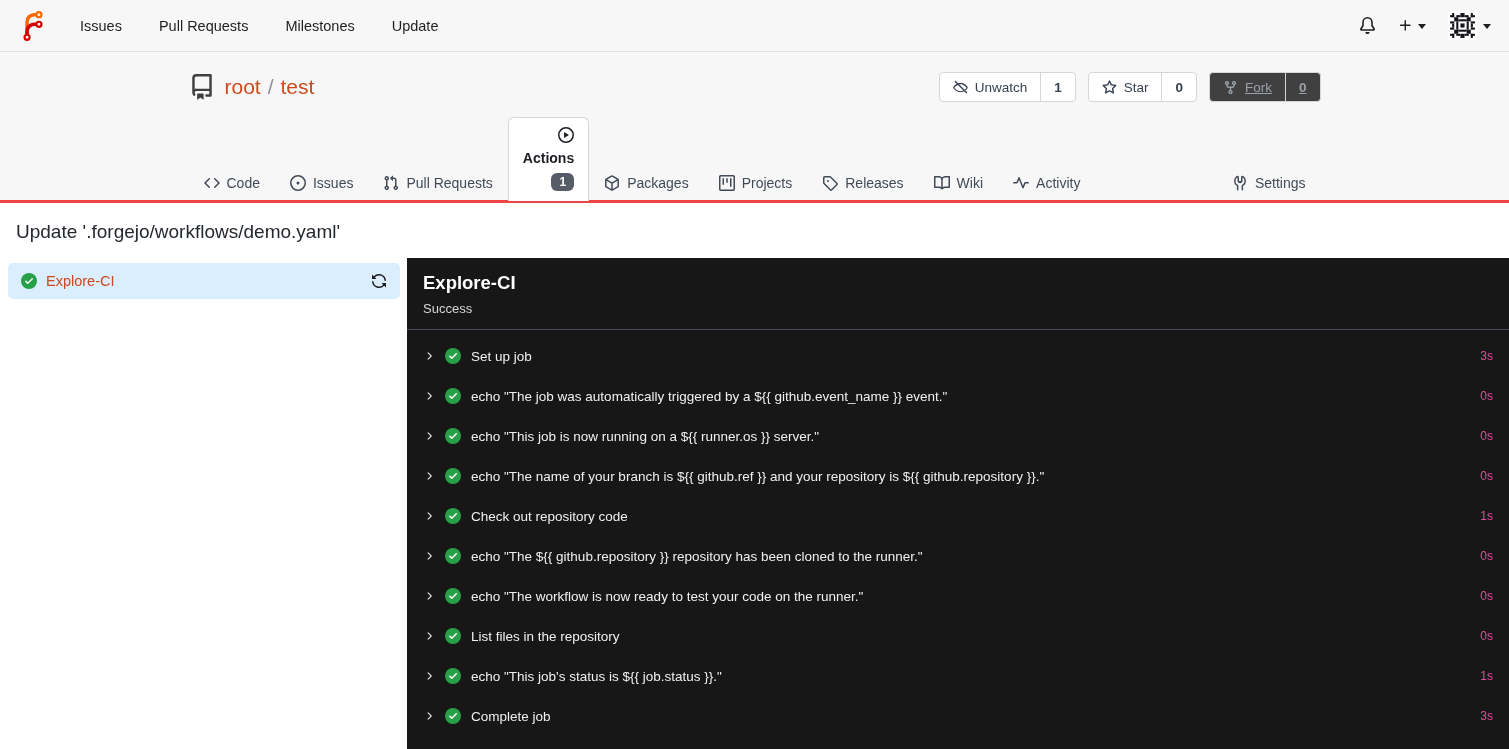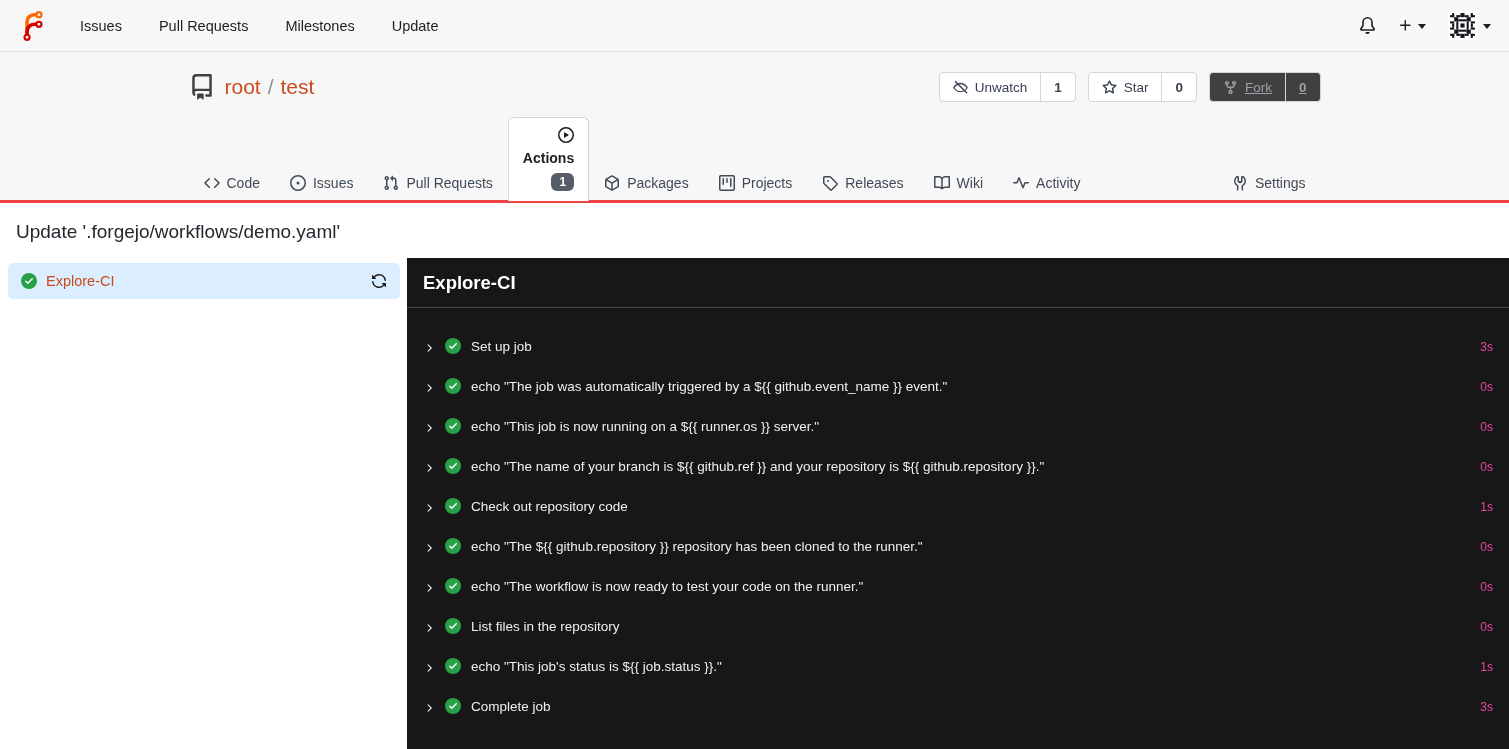"Success" div.panel-status { html: none -> <div>Success</div> }
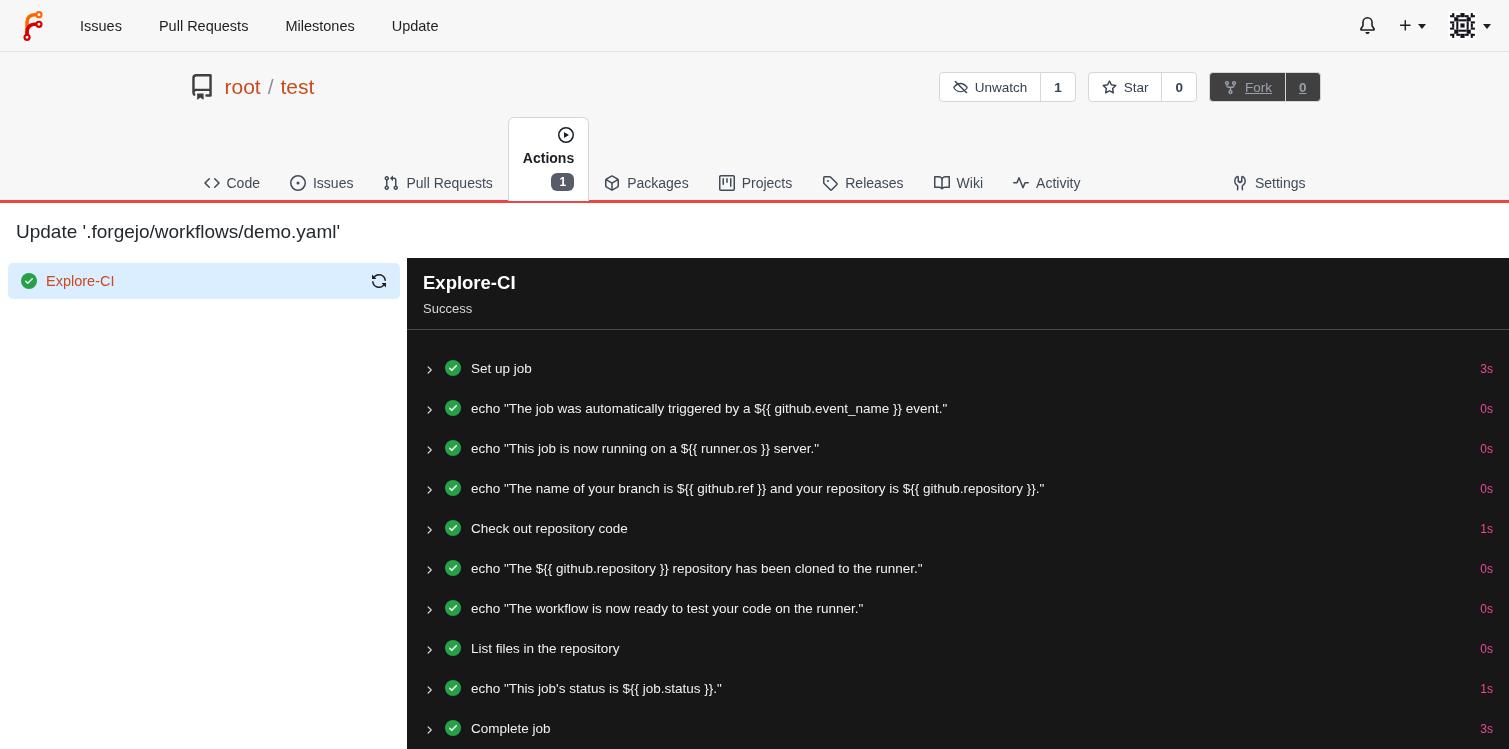"Set up job" .step-row { align-items: flex-end -> center }
